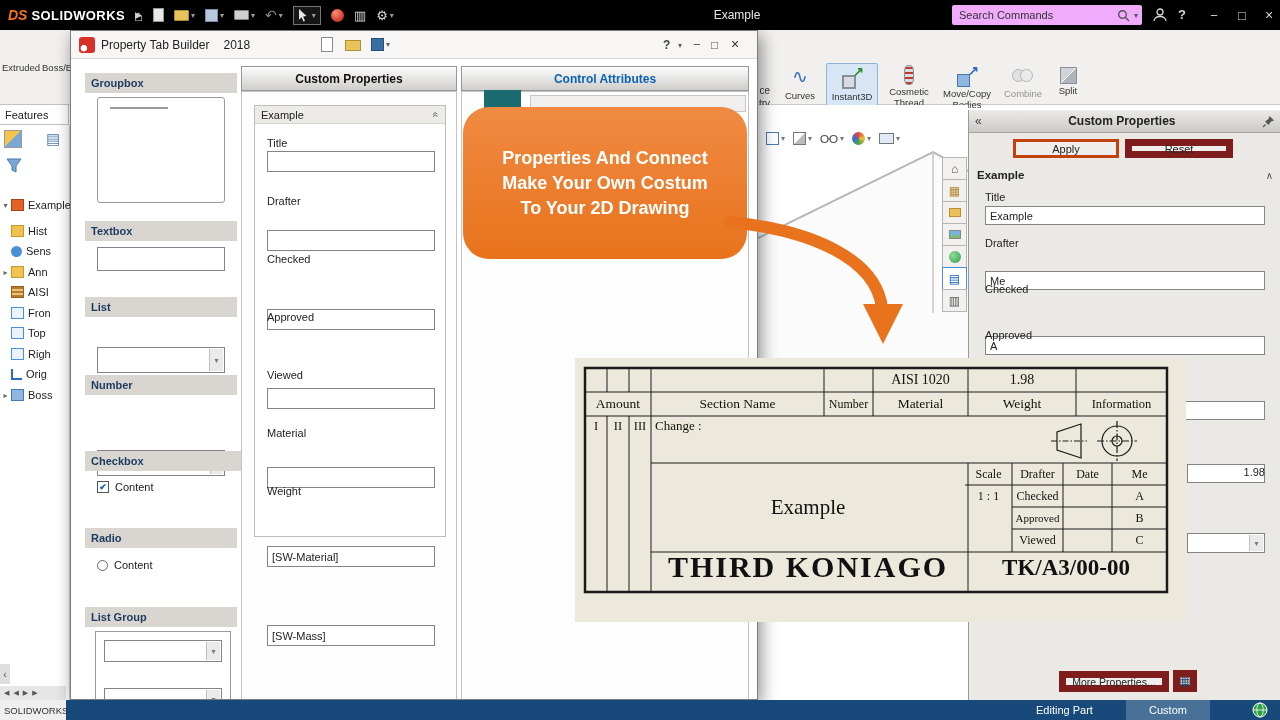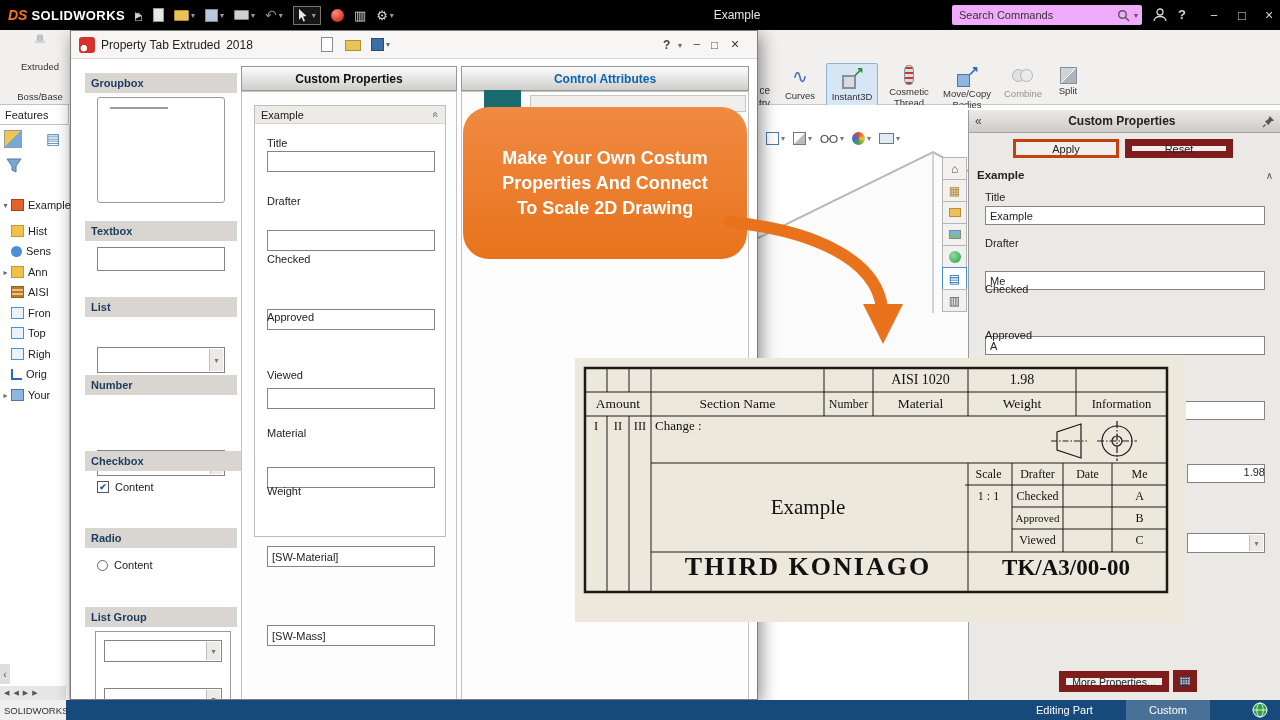"Property Tab Extruded" span { text: Extruded -> Builder }
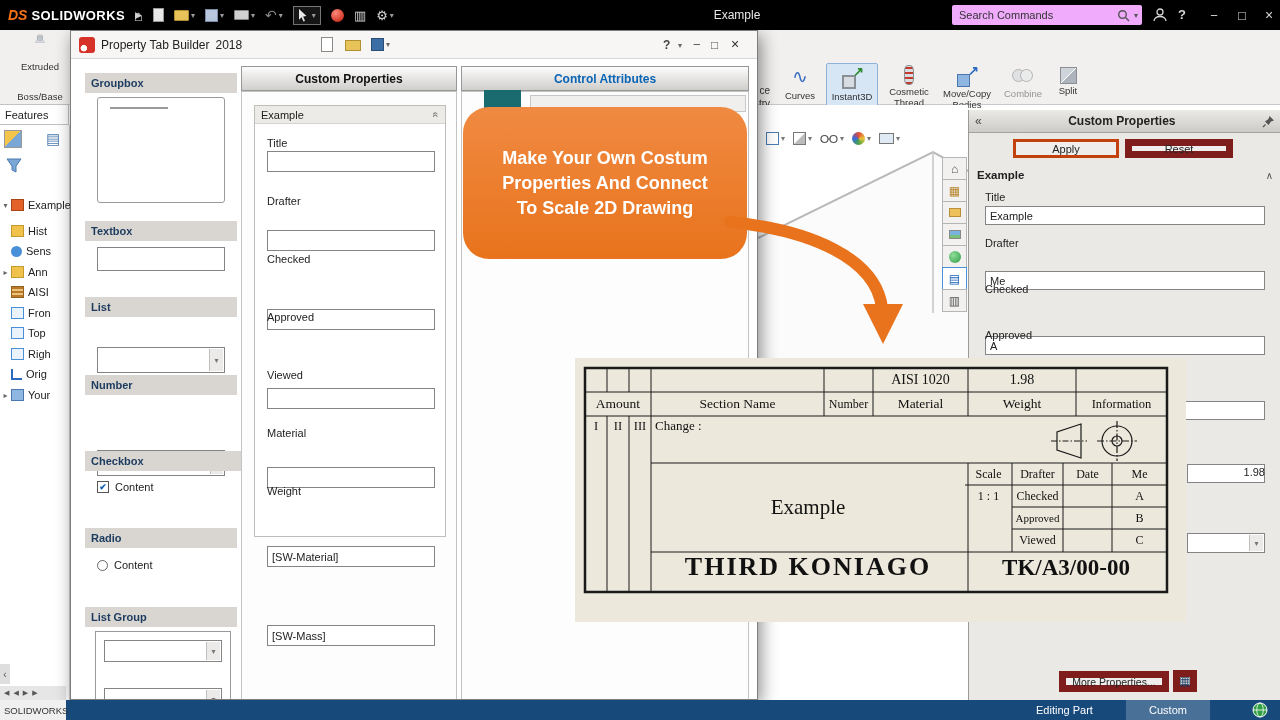"2018" span { margin-left: none -> 8px }
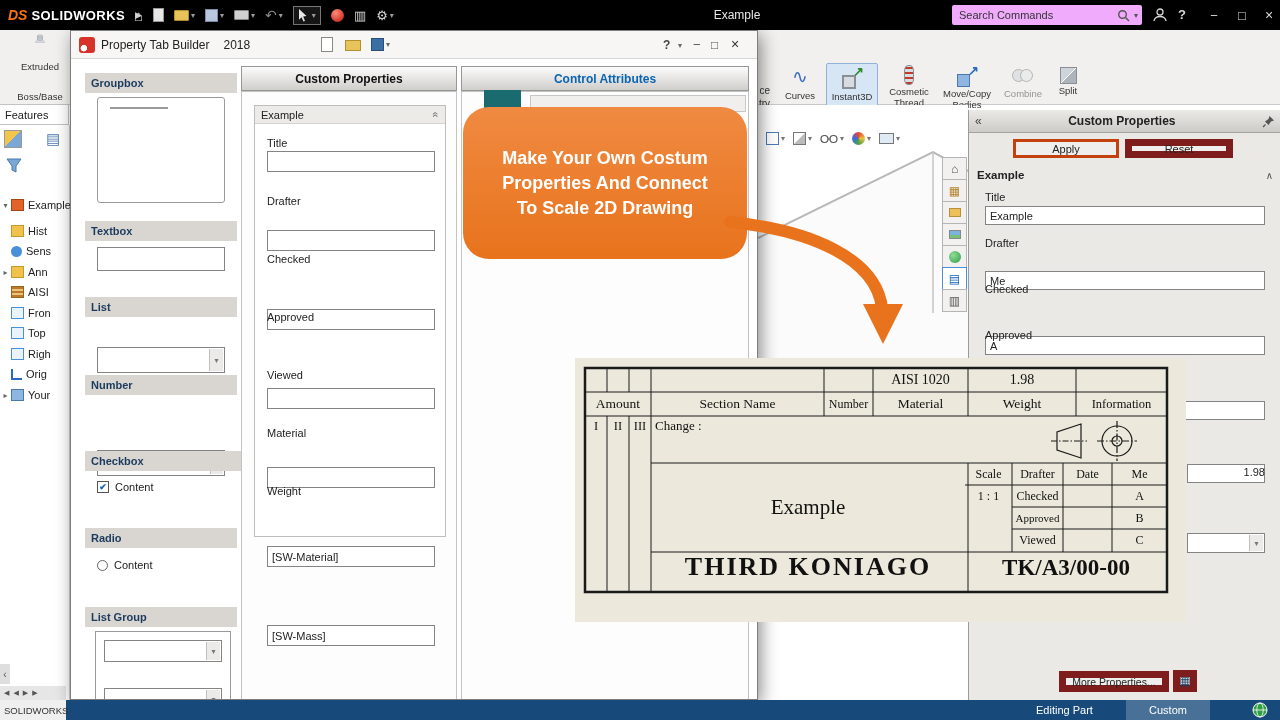"Extruded" div.abs { flex-direction: column -> row; gap: 19px -> 2px }
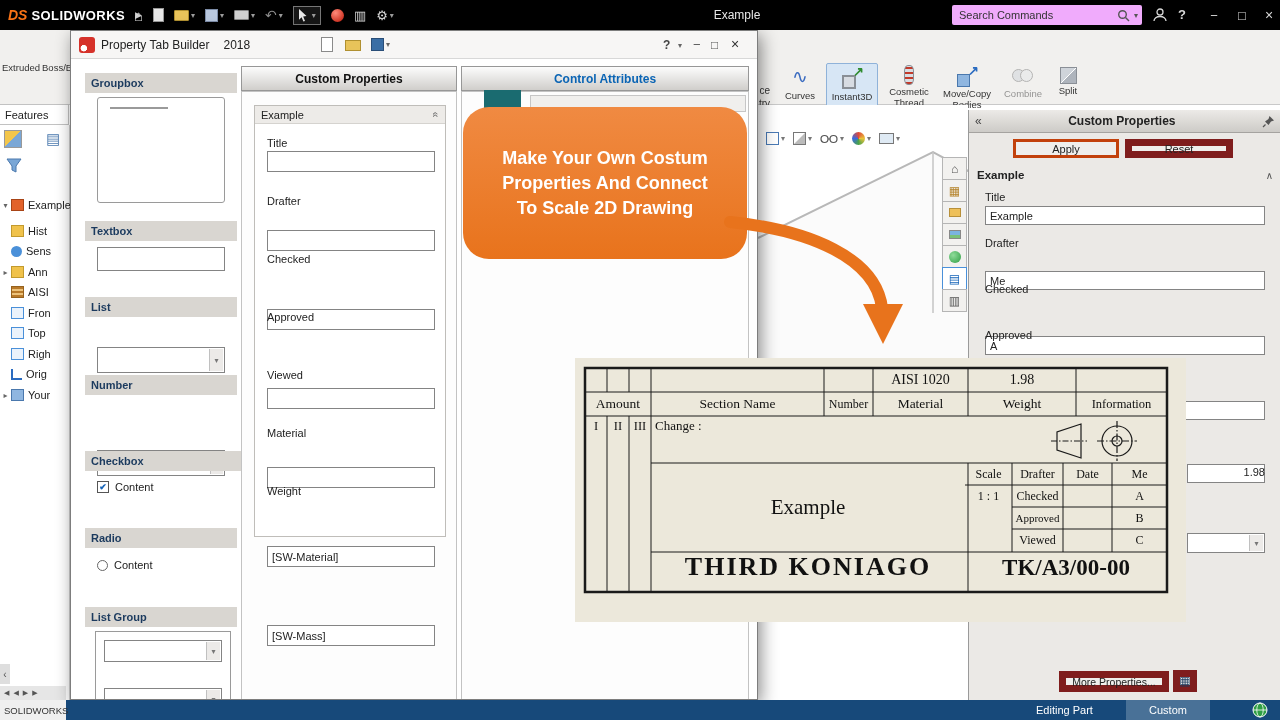"Make Your Own Costum" div { order: before "Properties And Connect" -> after "Properties And Connect" }
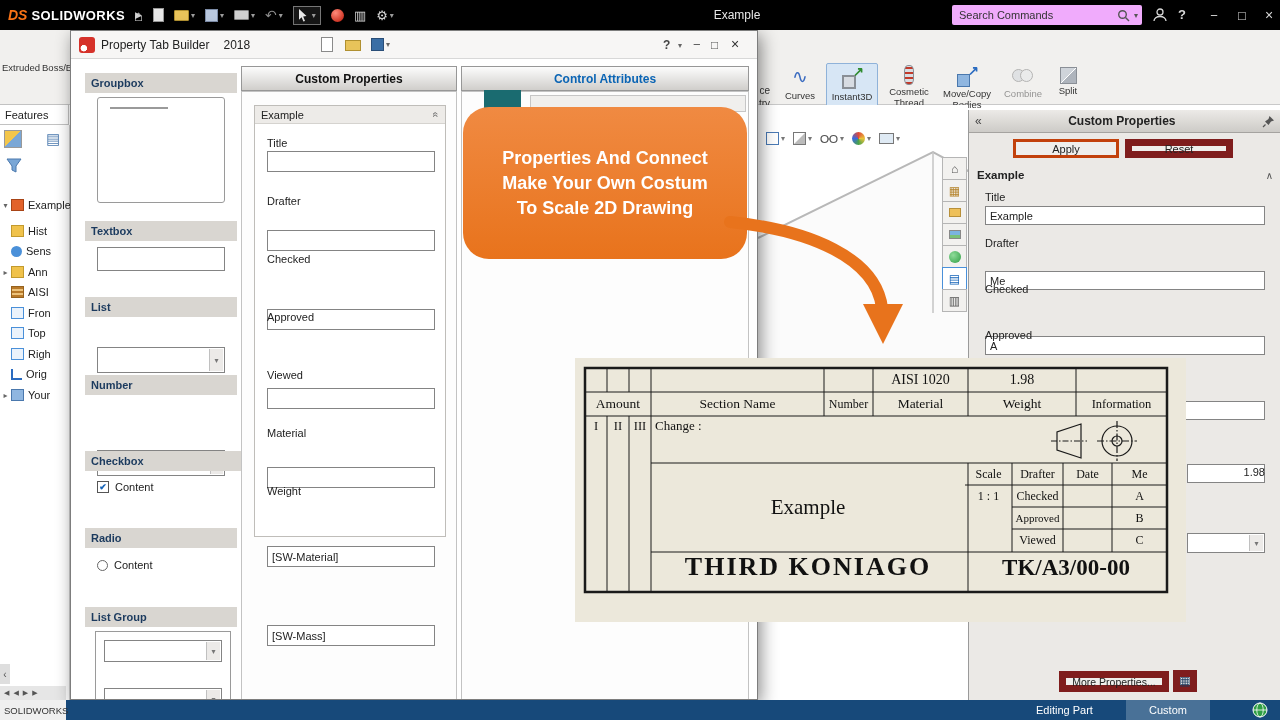"To Scale 2D Drawing" div { text: Scale -> Your }
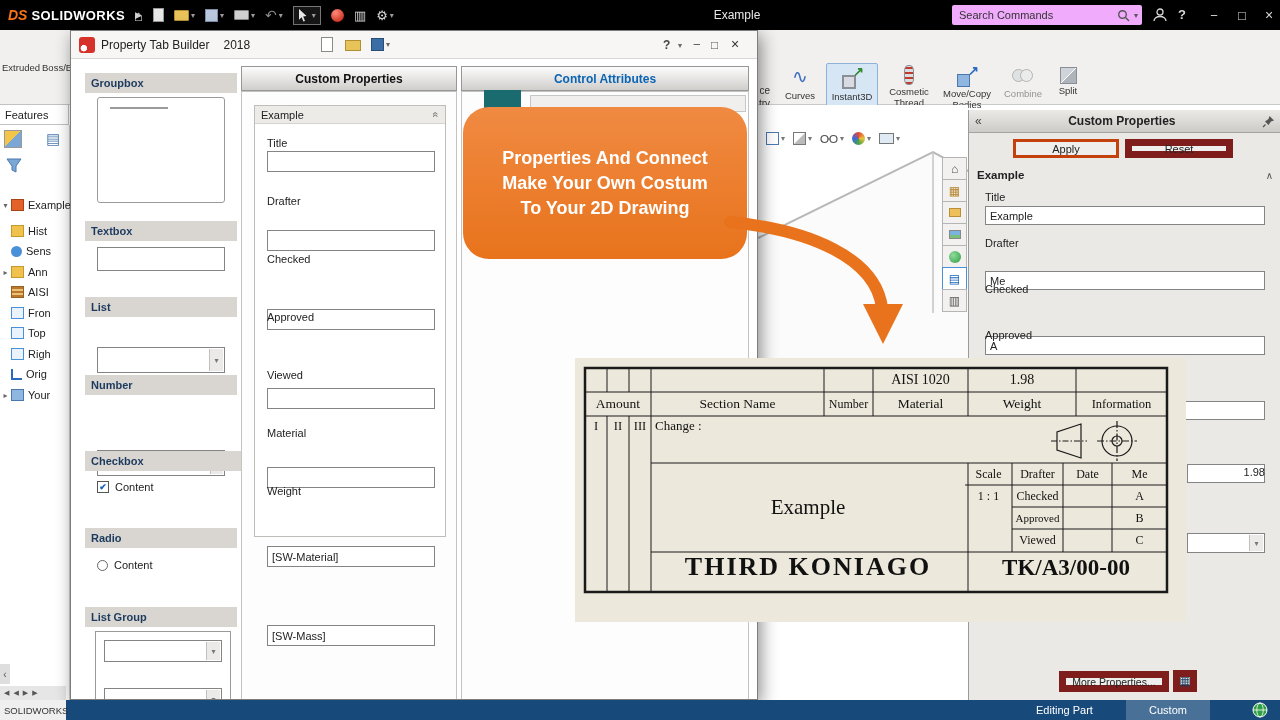"Your" span.tlbl { text: Your -> Boss }
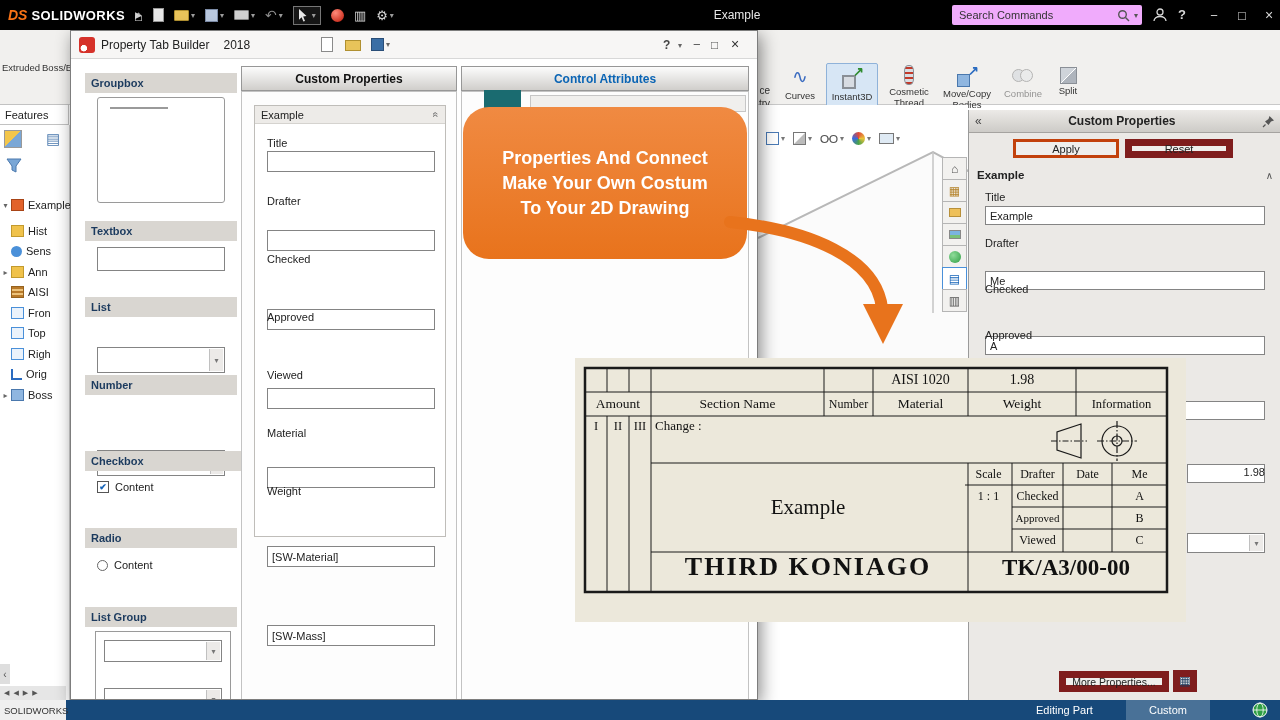"THIRD KONIAGO" div.tc { font-size: 26px -> 30px }
